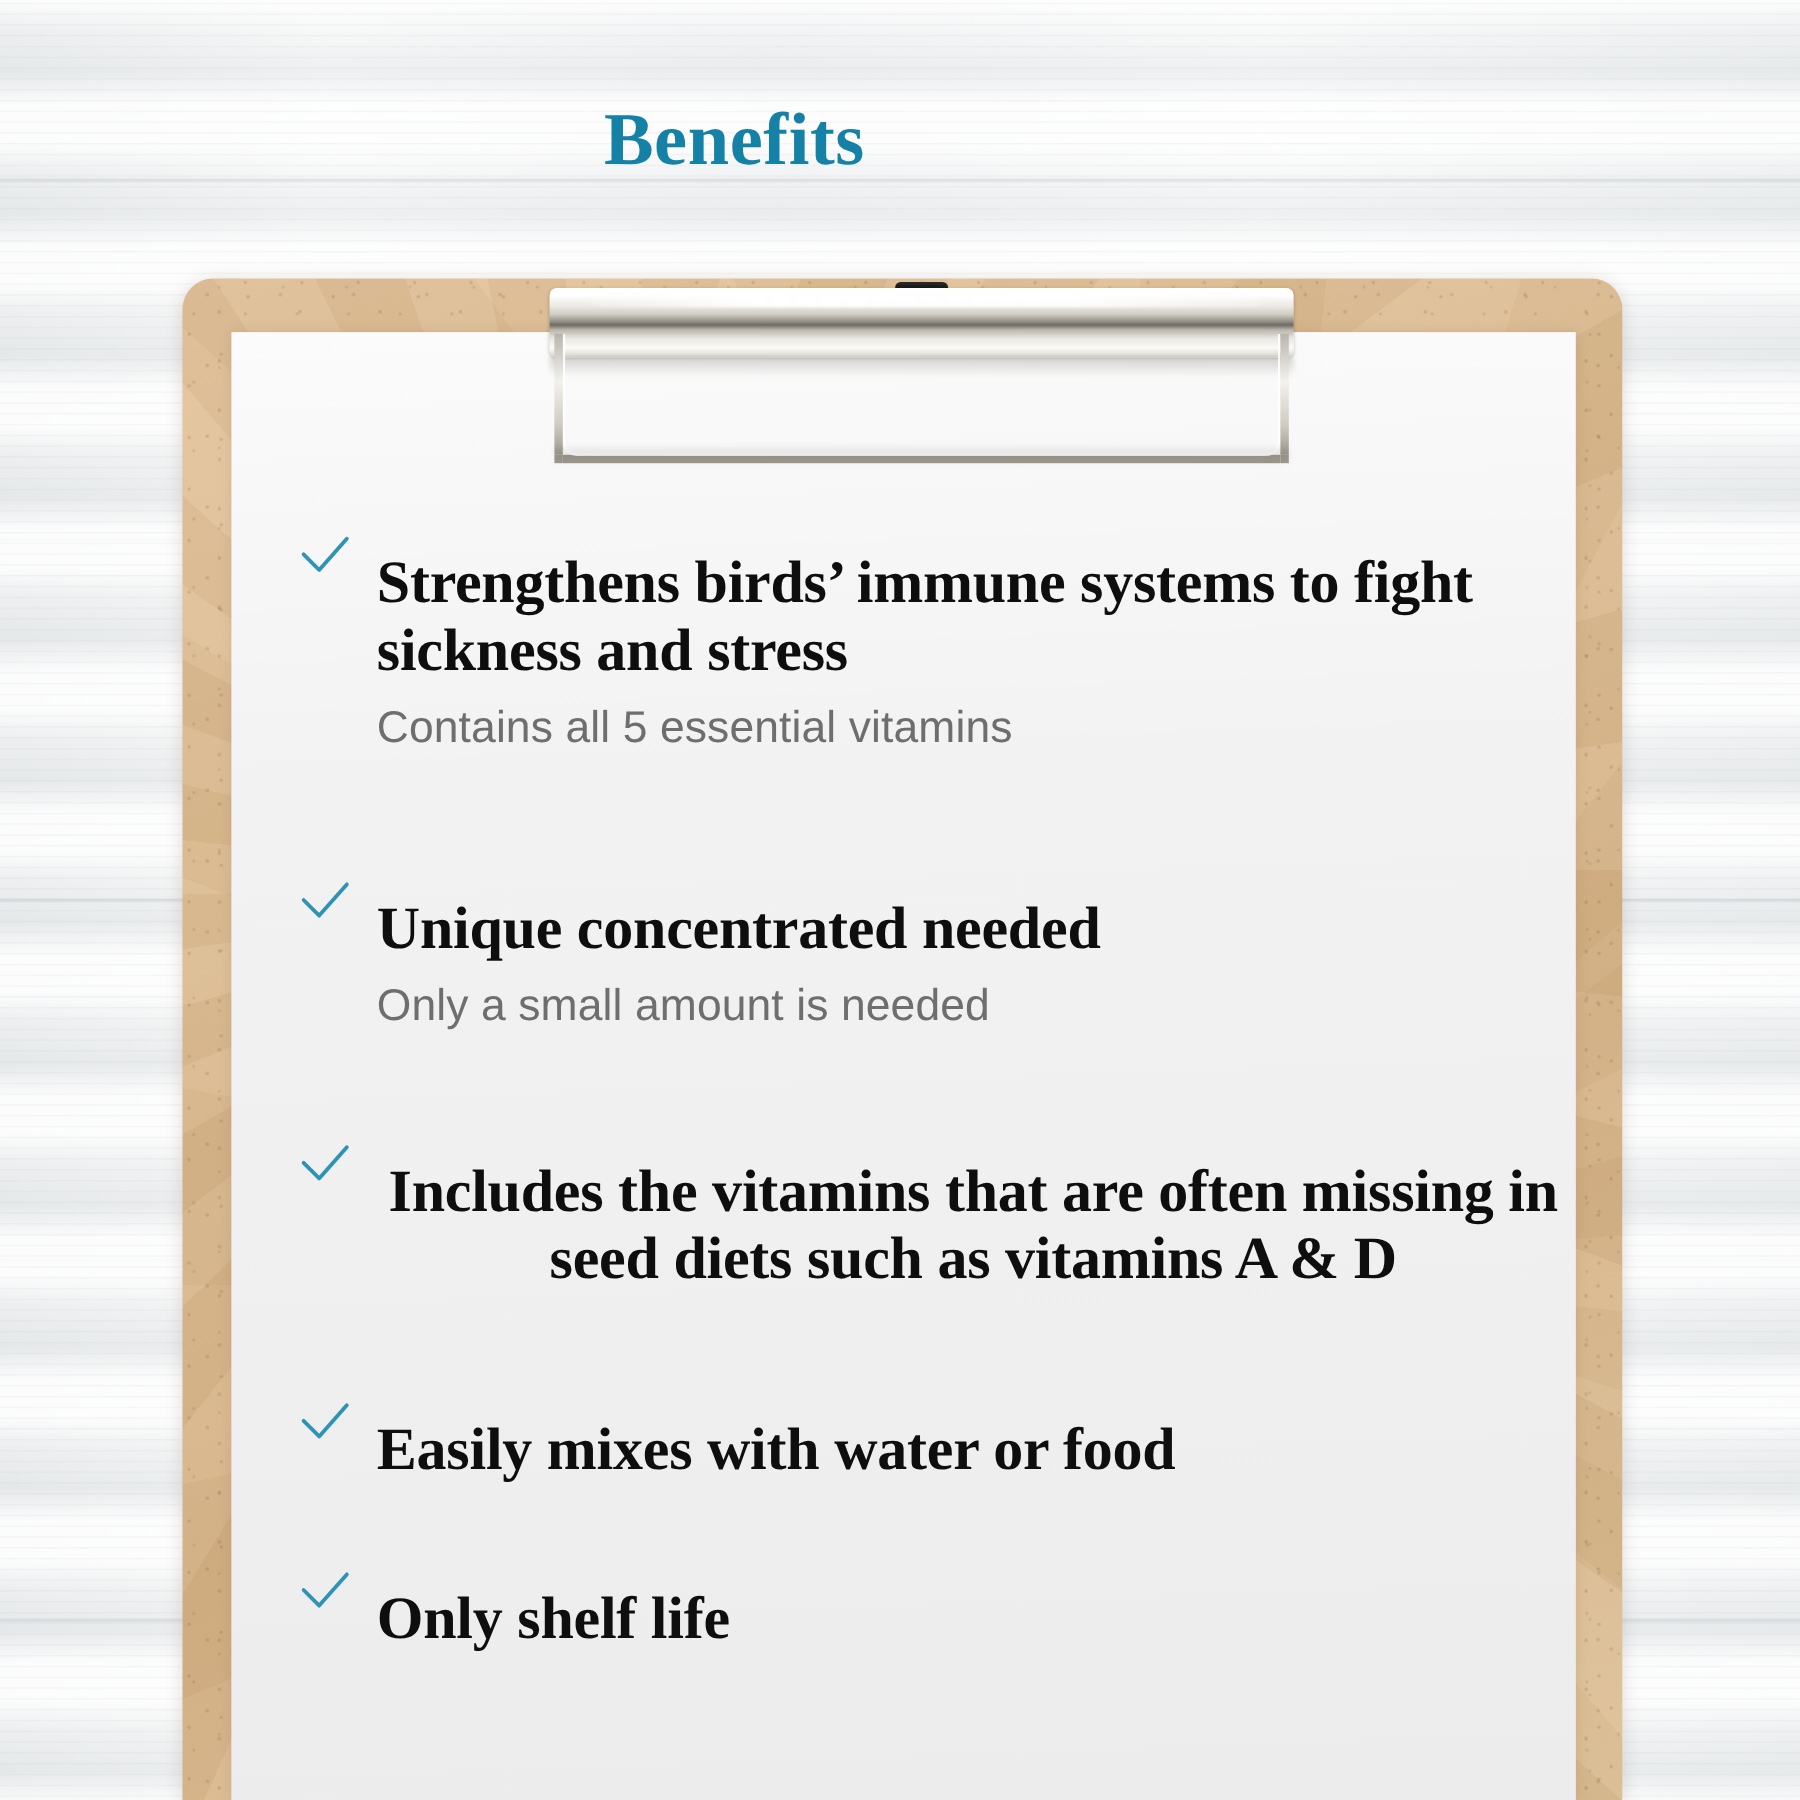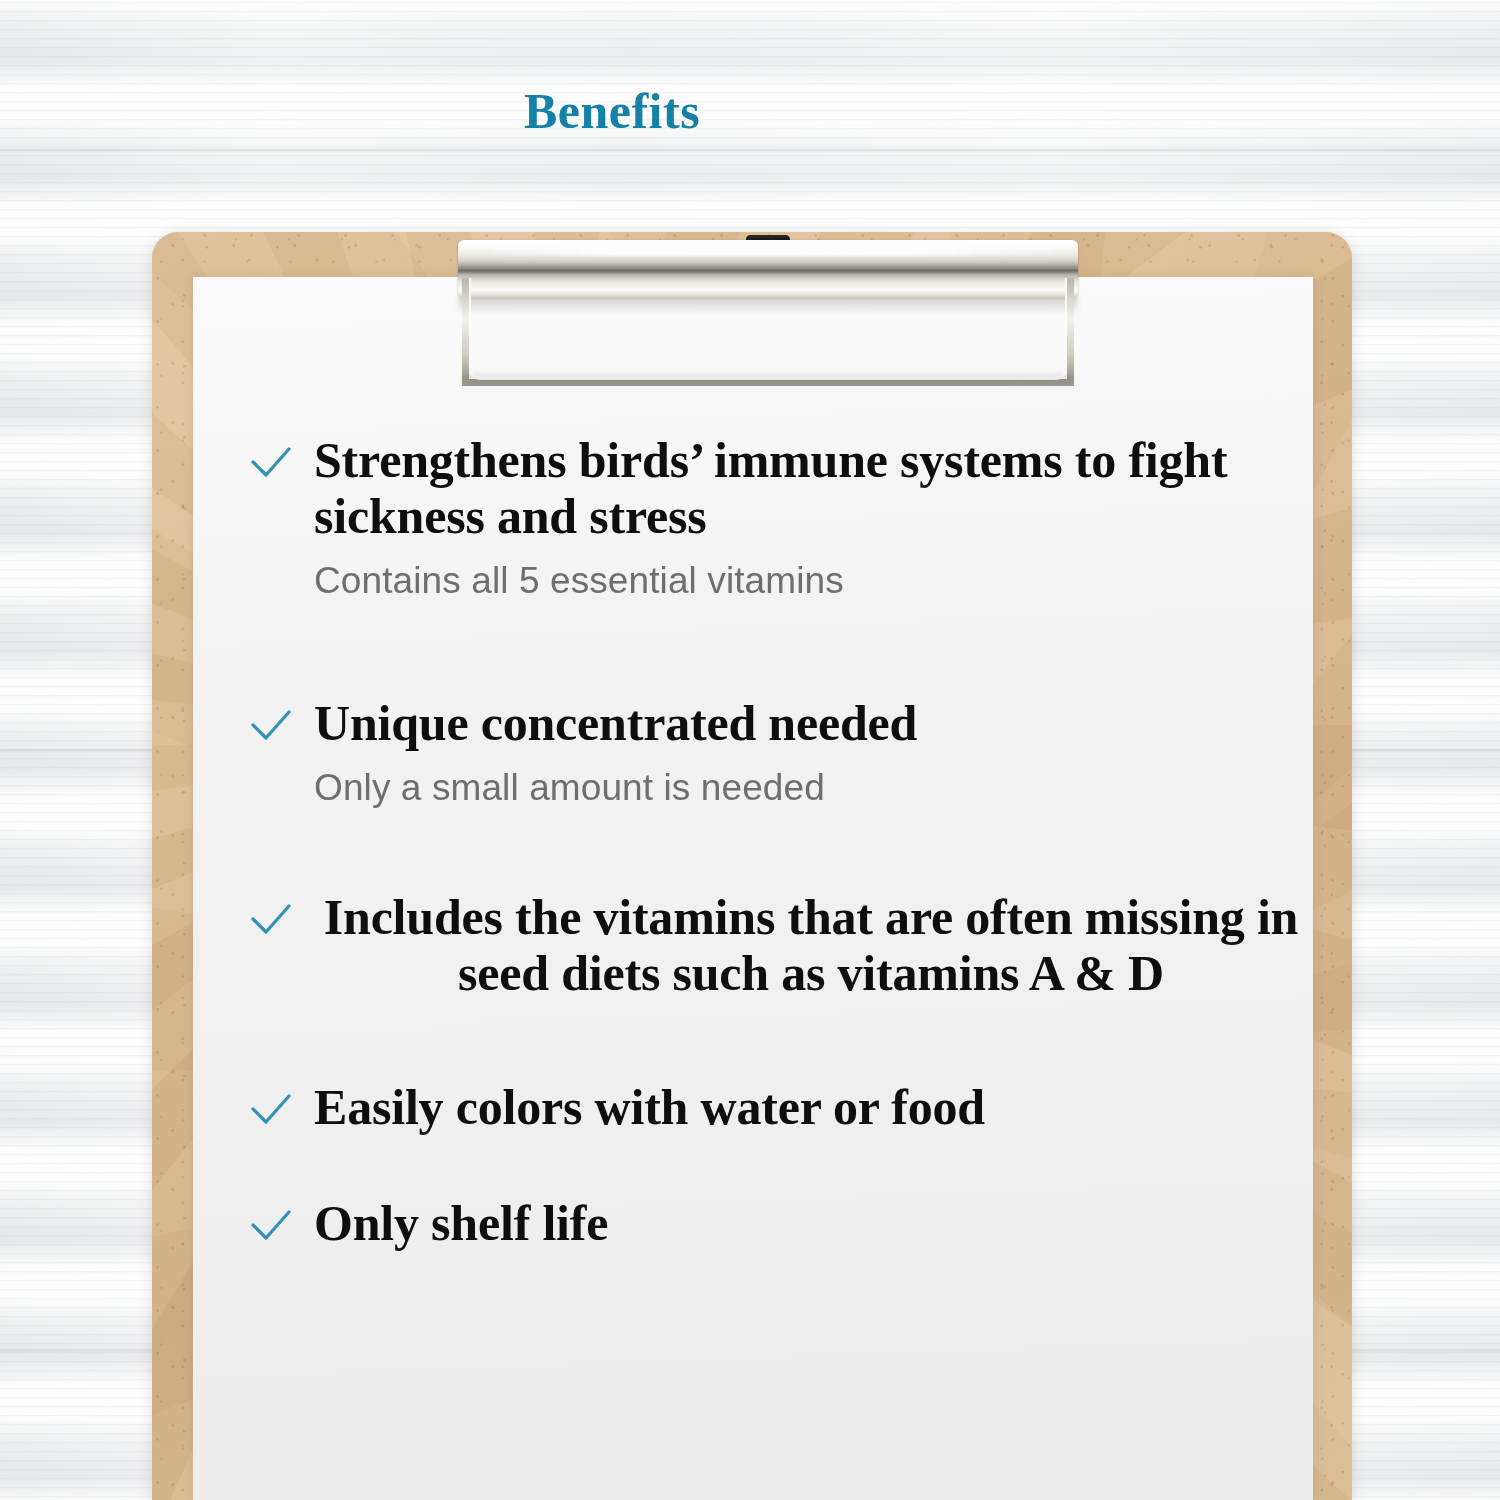"Benefits" .title { font-size: 50px -> 62px }
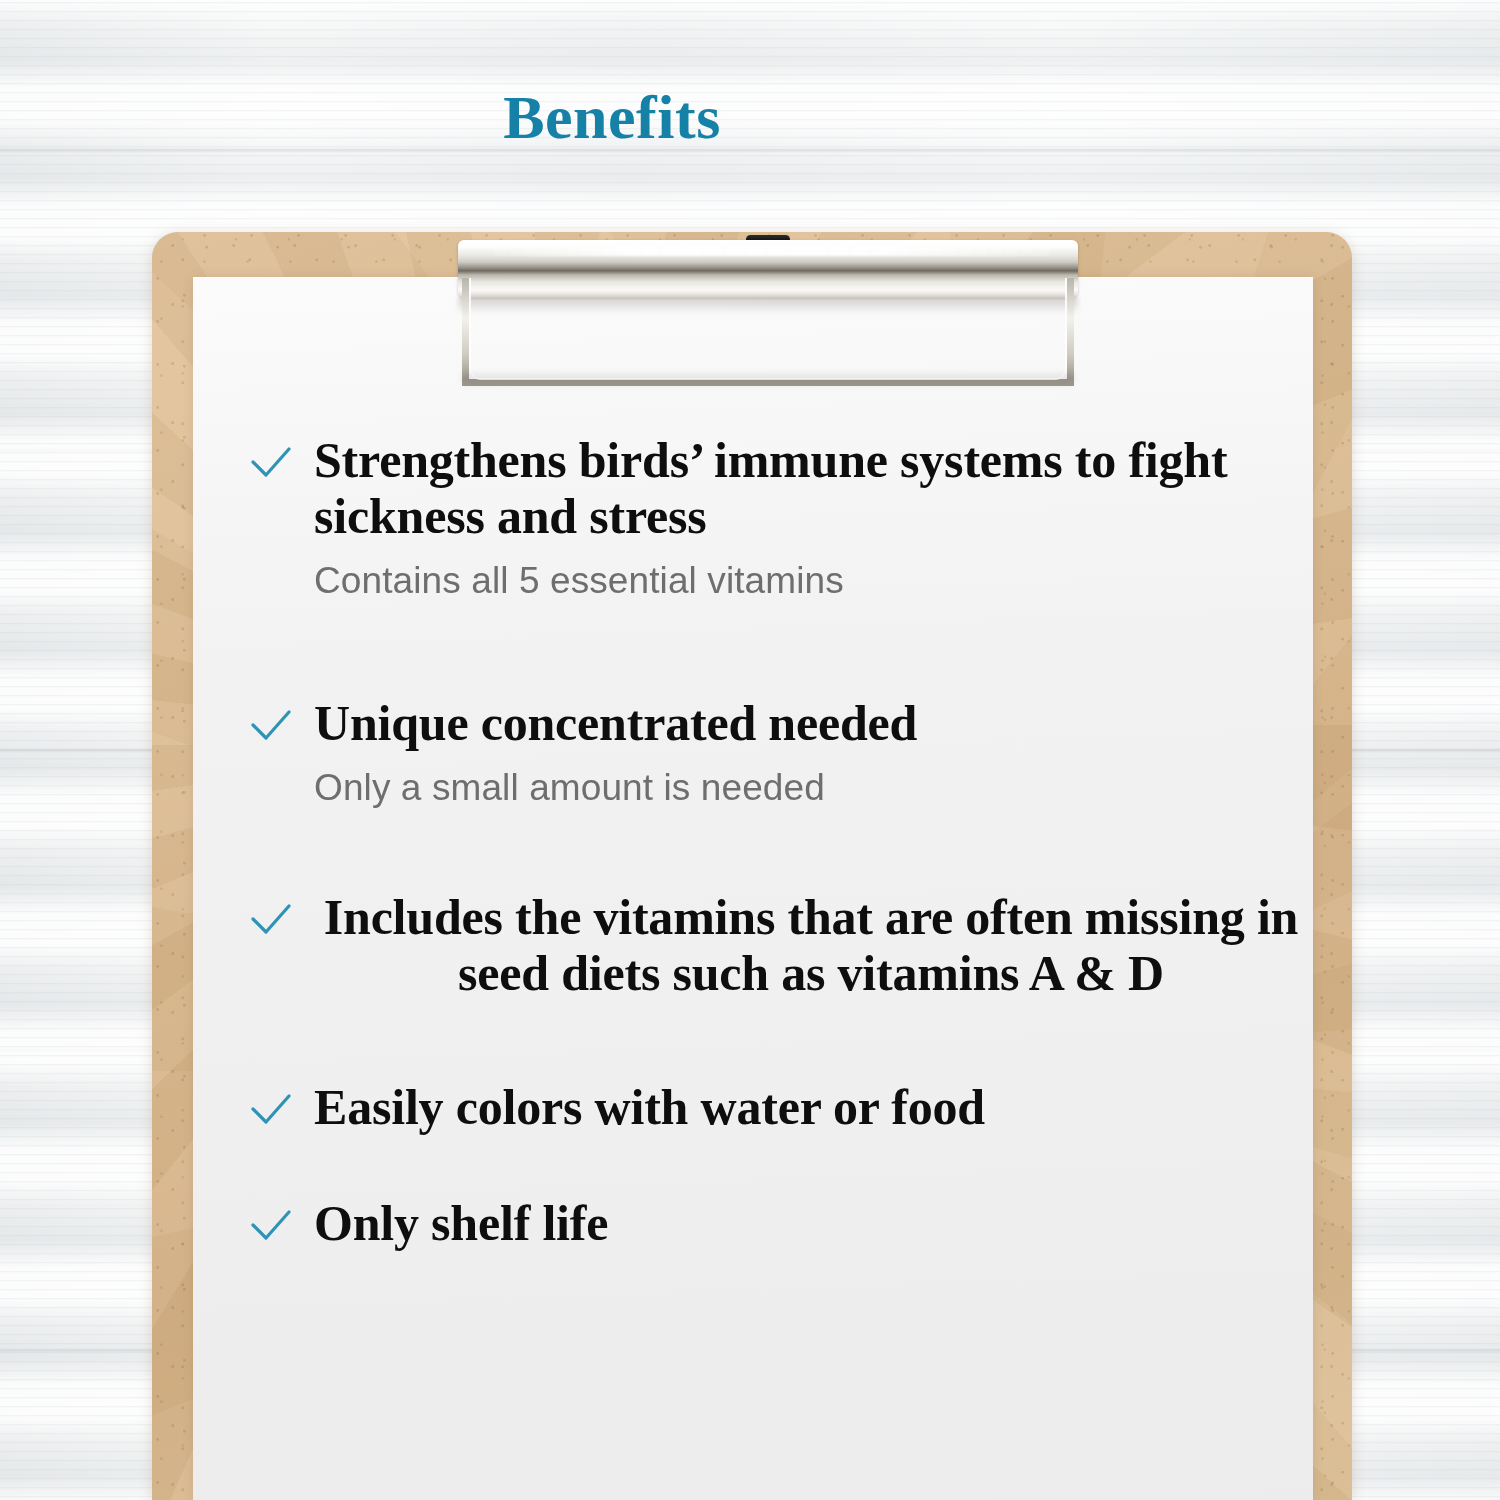"Strengthens birds’ immune systems to" .benefit-body { margin-top: none -> 25px }
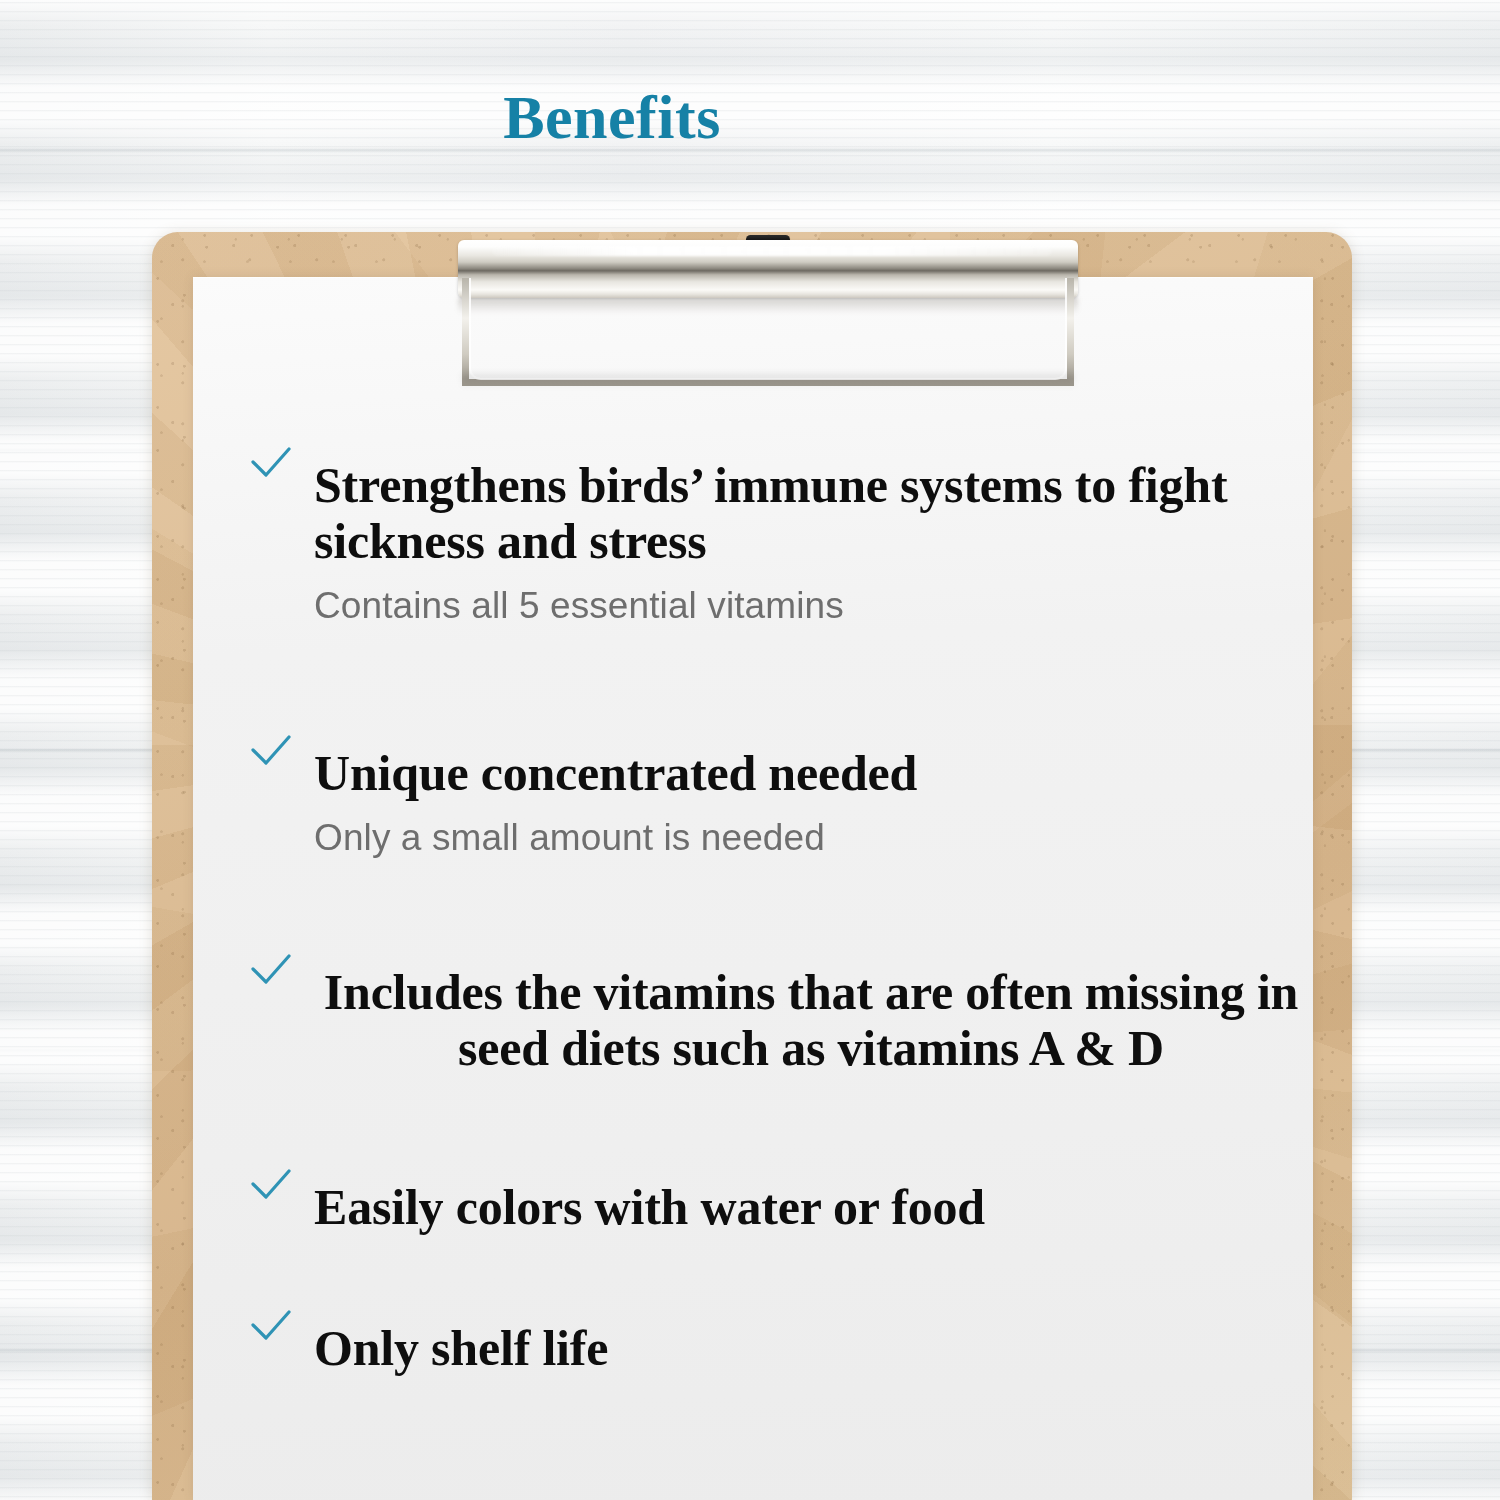"Easily colors with water or" div.benefit-title { text: colors -> mixes }
